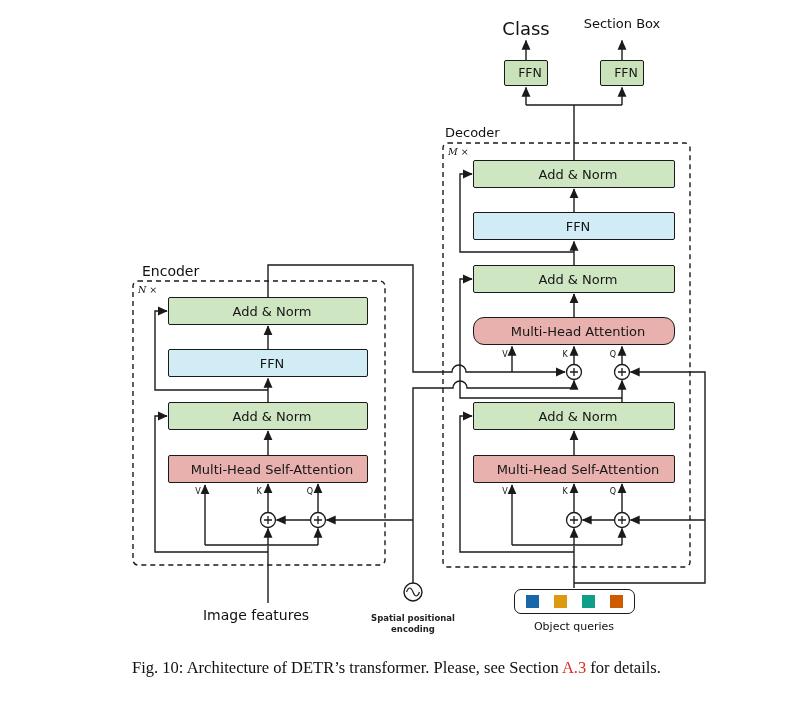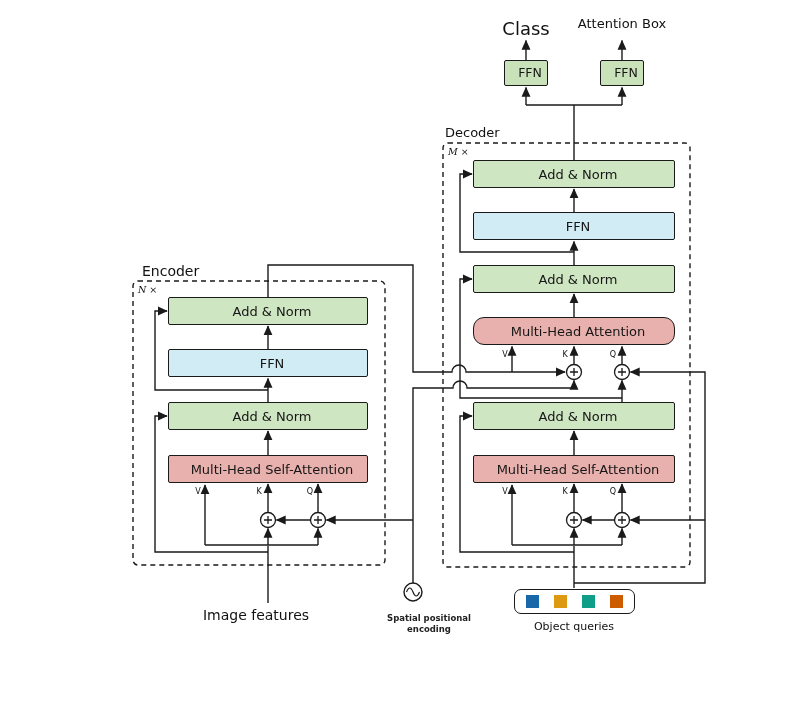"Attention Box" div.lbl { text: Attention -> Section }
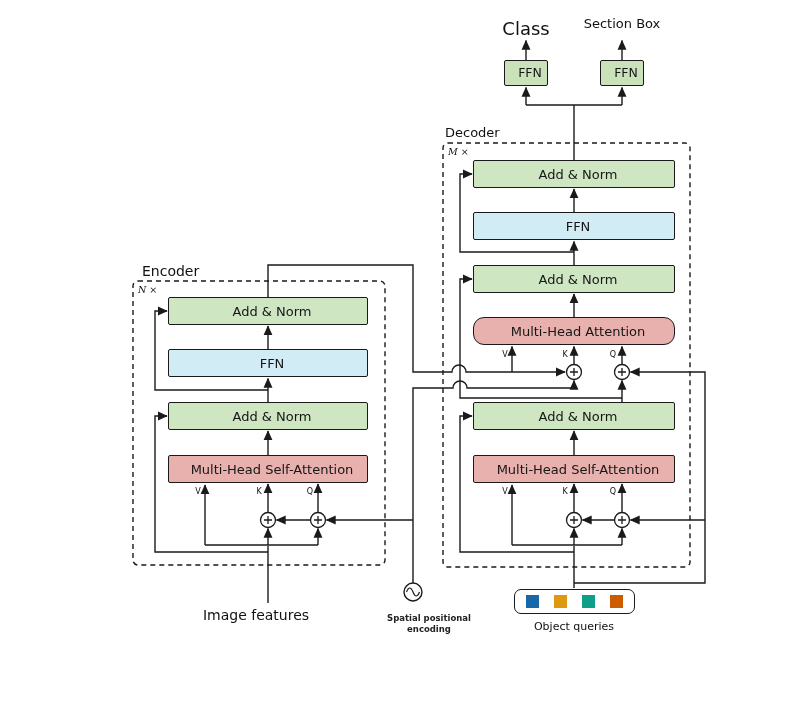"Spatial positional encoding" .wrap { margin-left: 16px -> none }
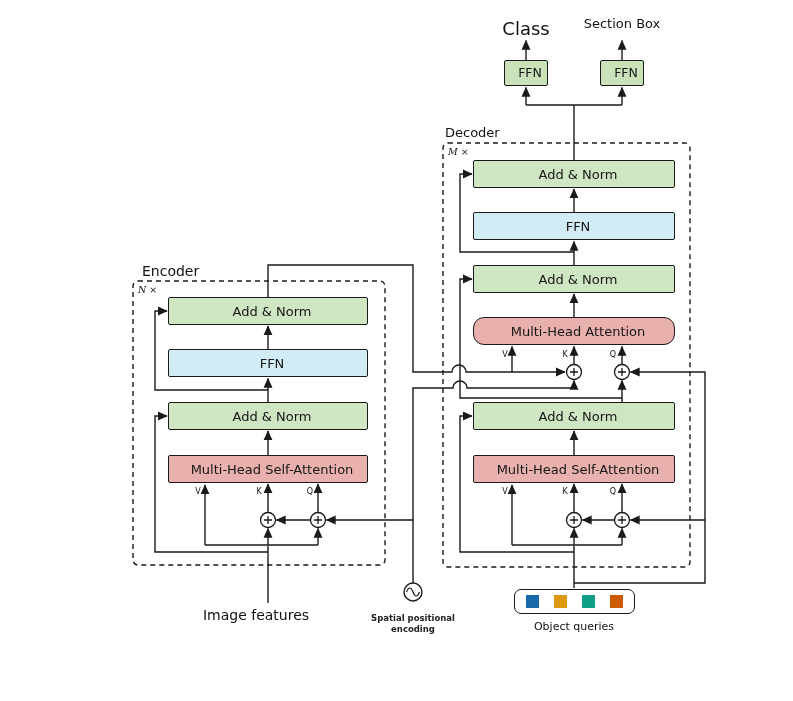"Fig. 10: Architecture of DETR’s" div.caption { html: none -> <div> <span>Fig. 10: Architecture of DETR’s transformer. Please, see Section </span><a>A.3</a><span> for details.</span> </div> }
